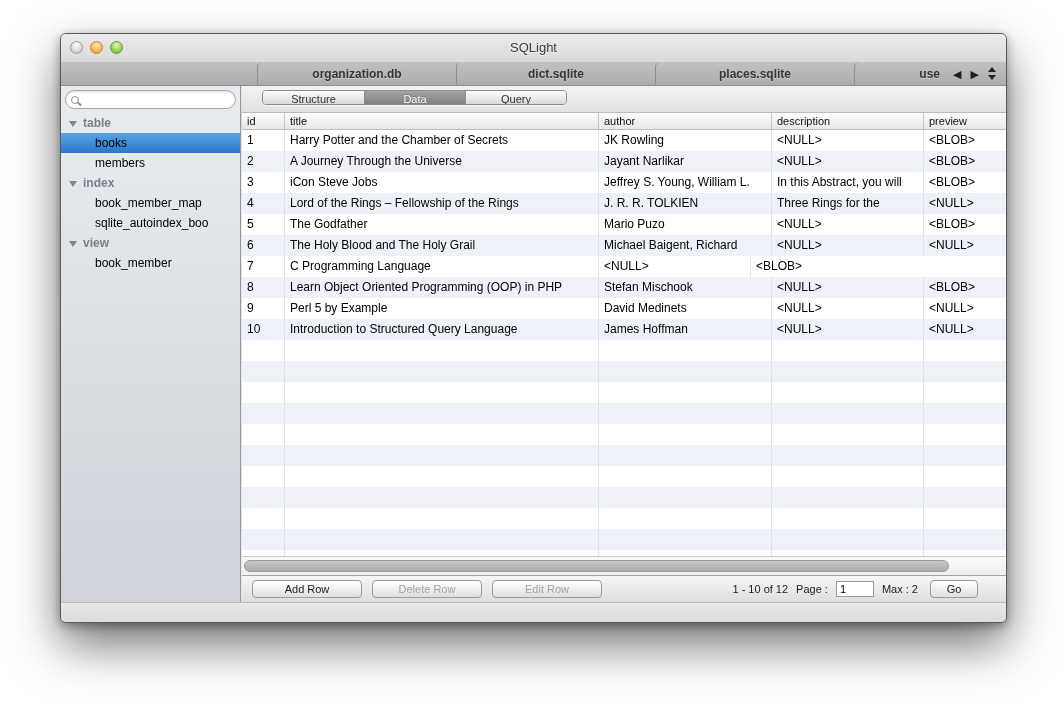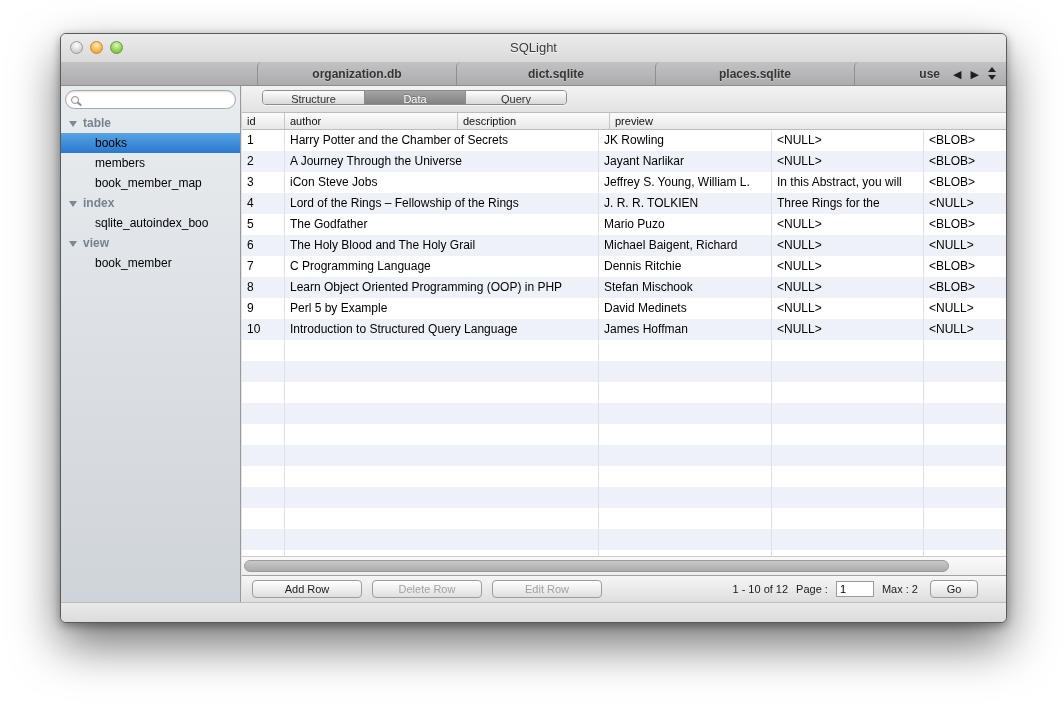"title" div.hcell { html: none -> <div>title</div> }
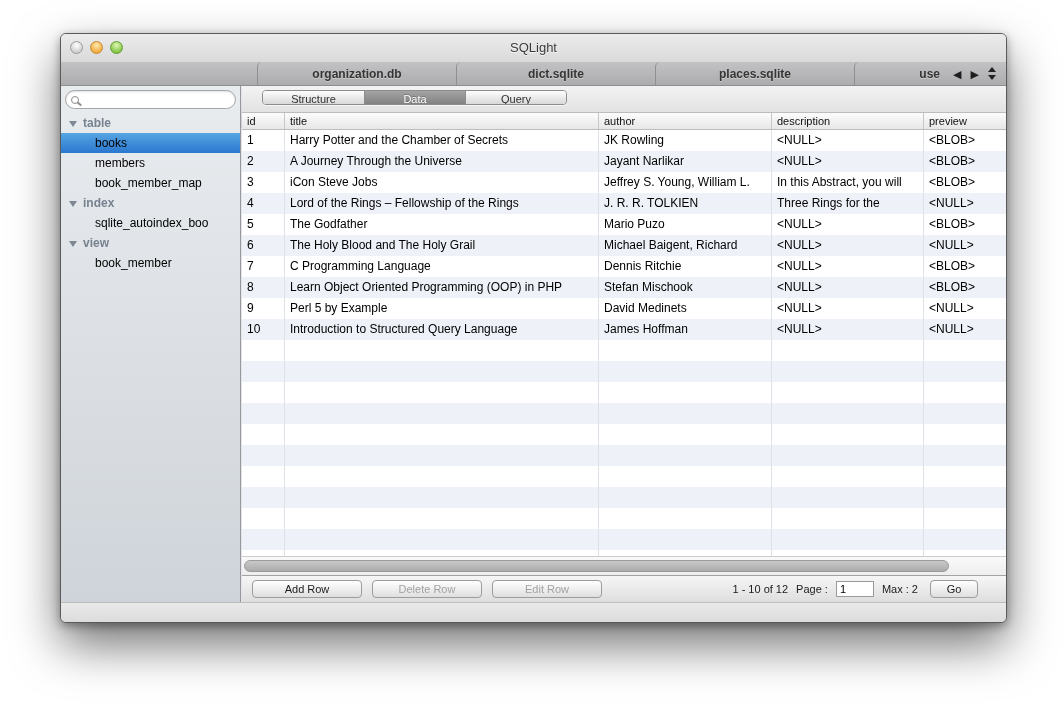"book_member_map" div.tree-row { order: before "index" -> after "index" }
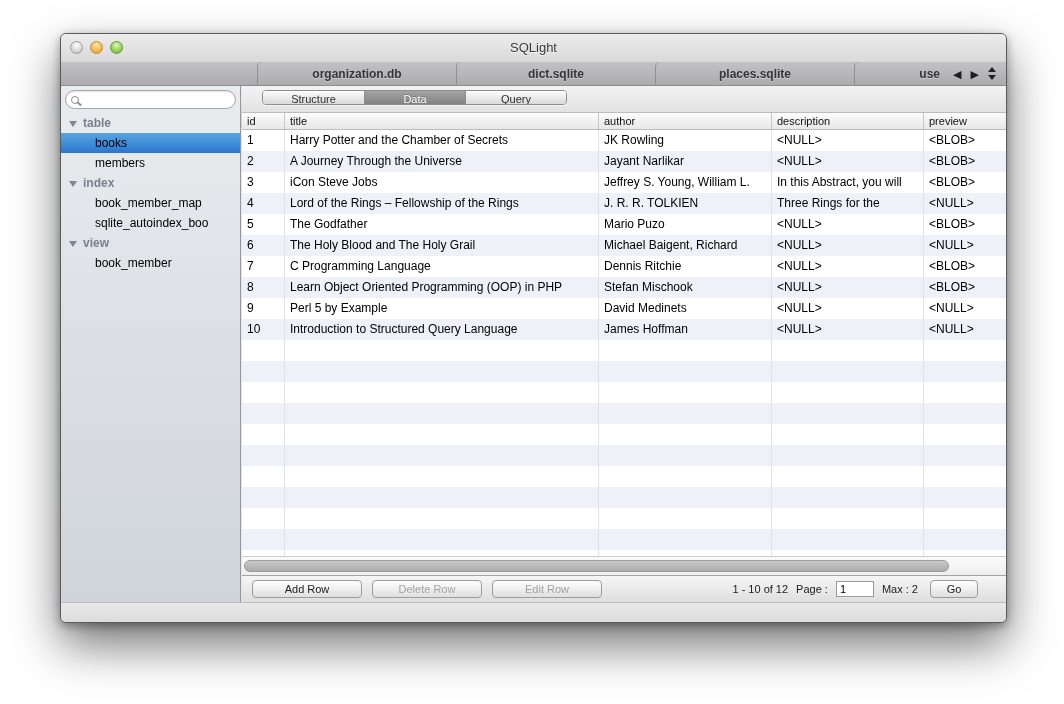"Dennis Ritchie" div.cell { html: <div>Dennis Ritchie</div> -> none }
